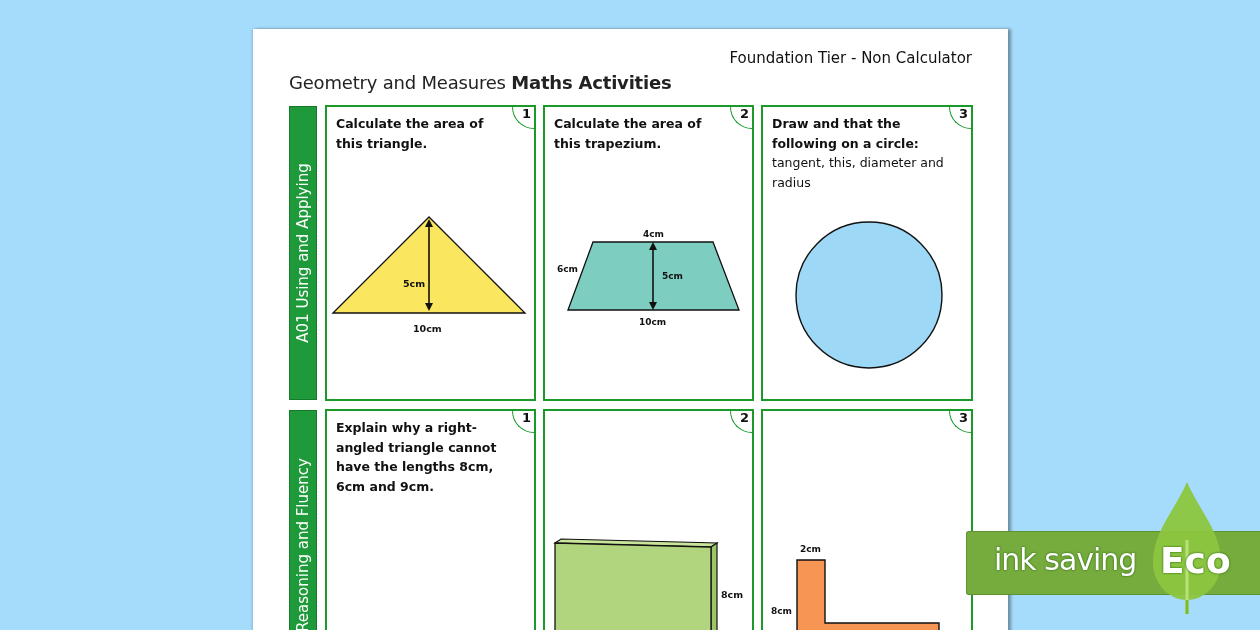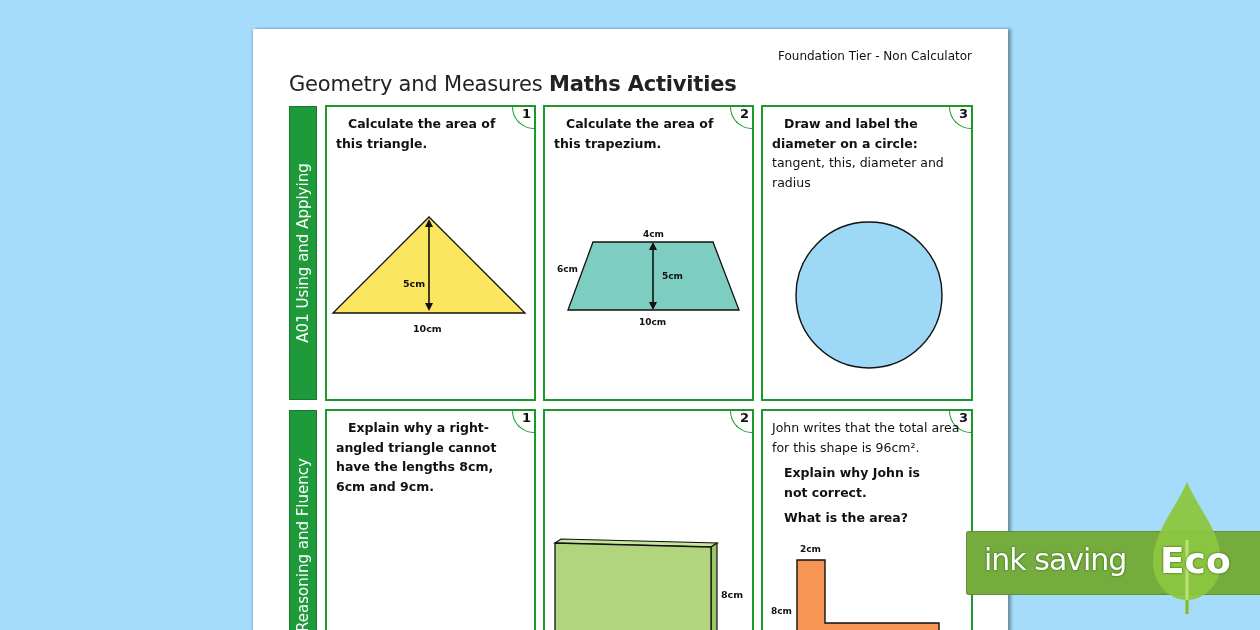"Foundation Tier - Non Calculator" .tier { font-size: 12px -> 15px }
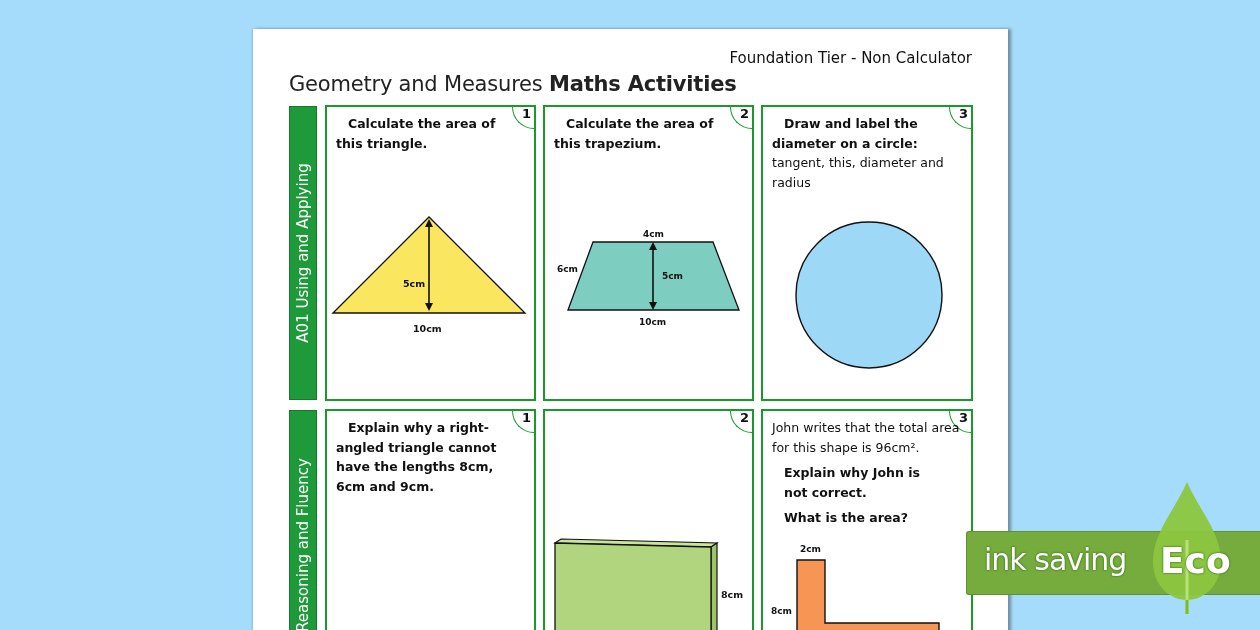"Geometry and Measures Maths Activities" .title { font-size: 21px -> 18px }
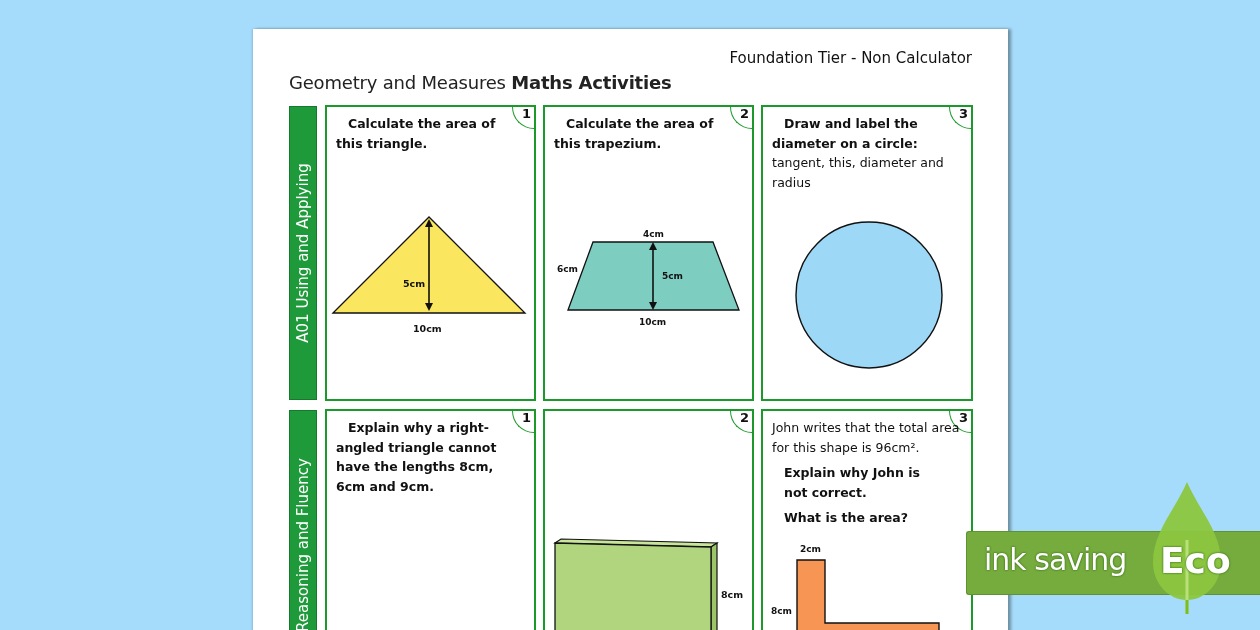"Calculate the area of this" .q .b { margin-left: 12px -> none }
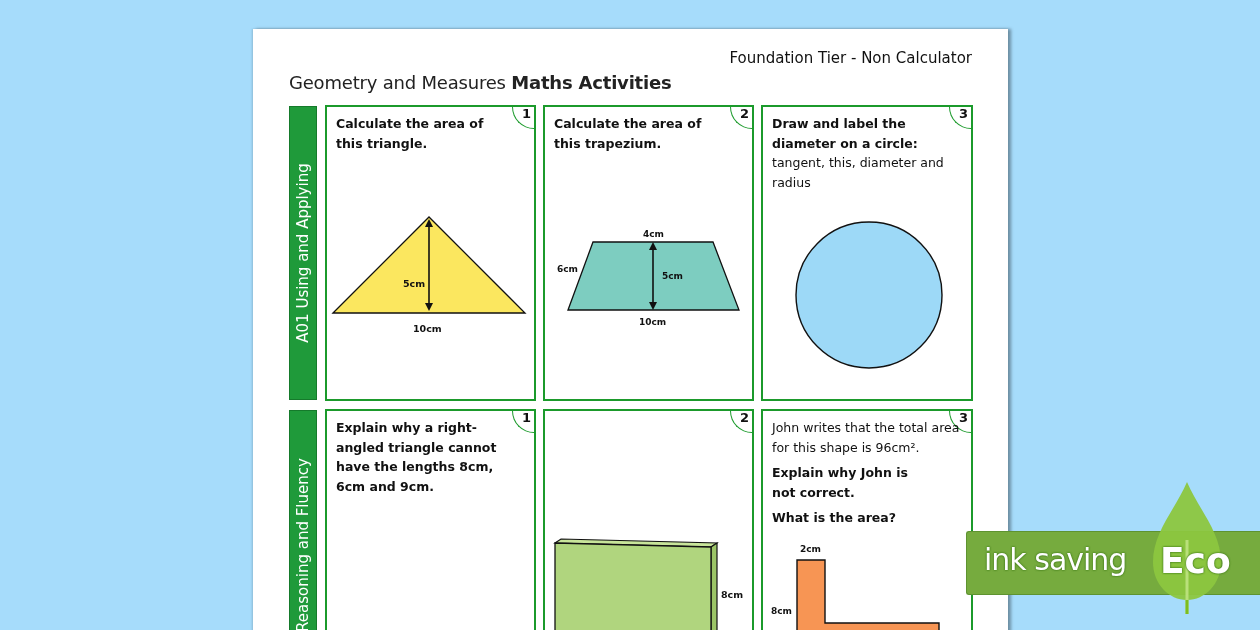"Draw and label the diameter" span.b { text: label the diameter -> that the following }
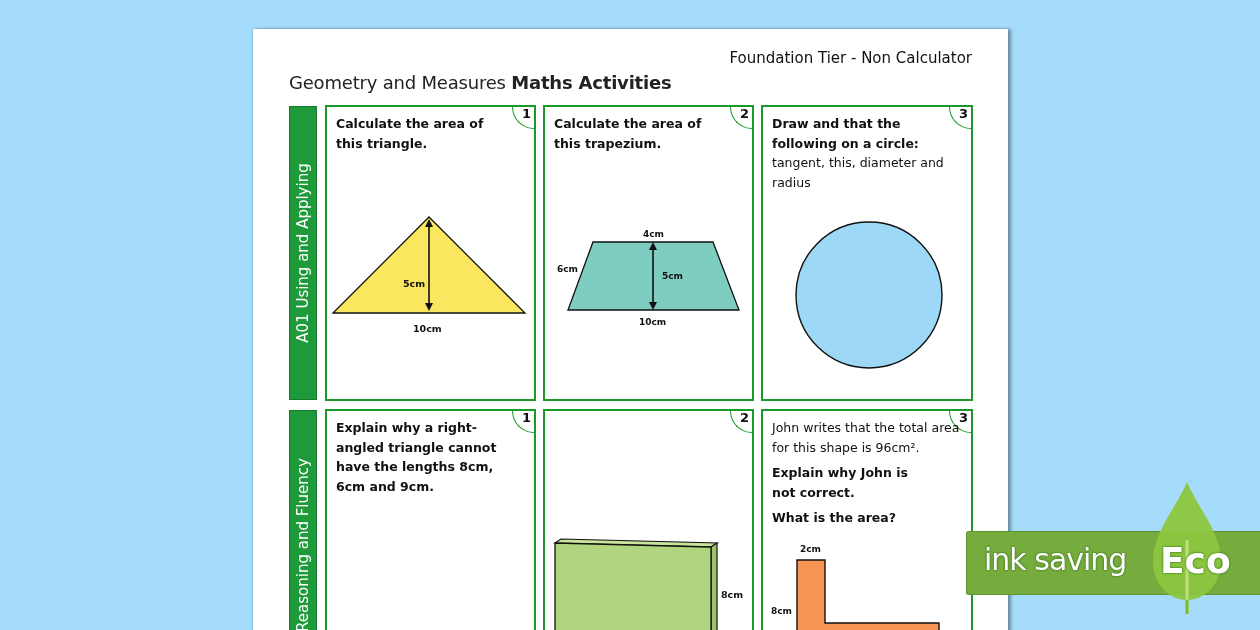"John writes that the total" div.q { html: <div> <p>John writes that the total area for this shape is 96cm².</p> <p>Explain why John is not correct.</p> <p>What is the area?</p> </div> -> none }
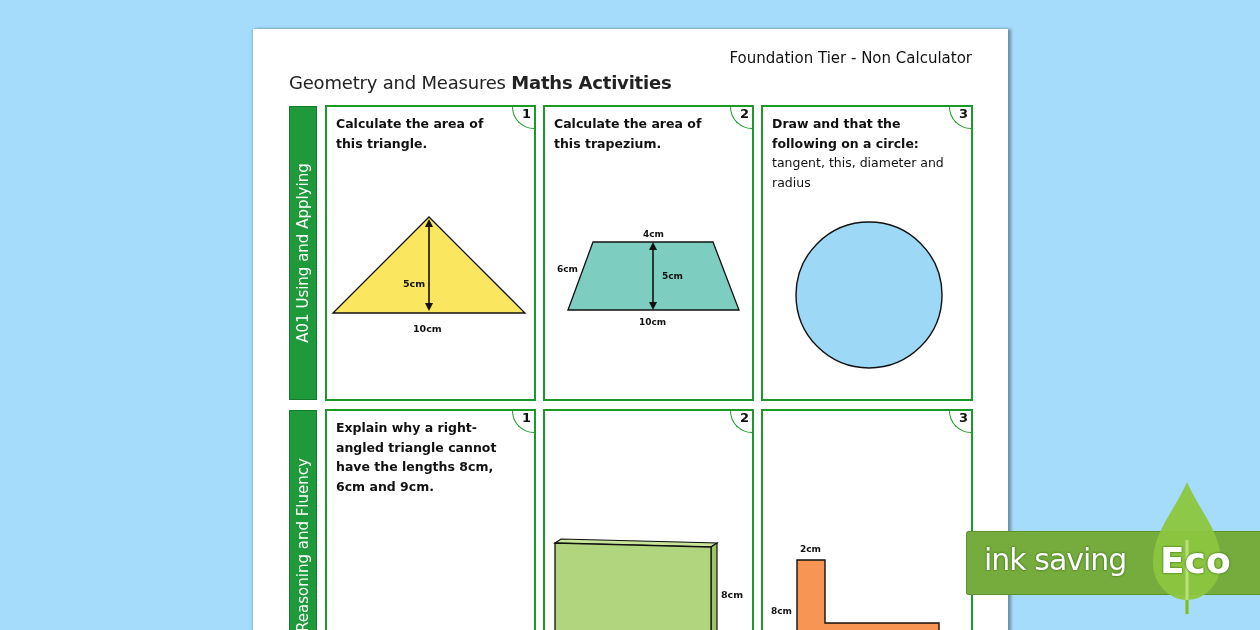"ink saving" .eco-text { left: 17px -> 27px }
